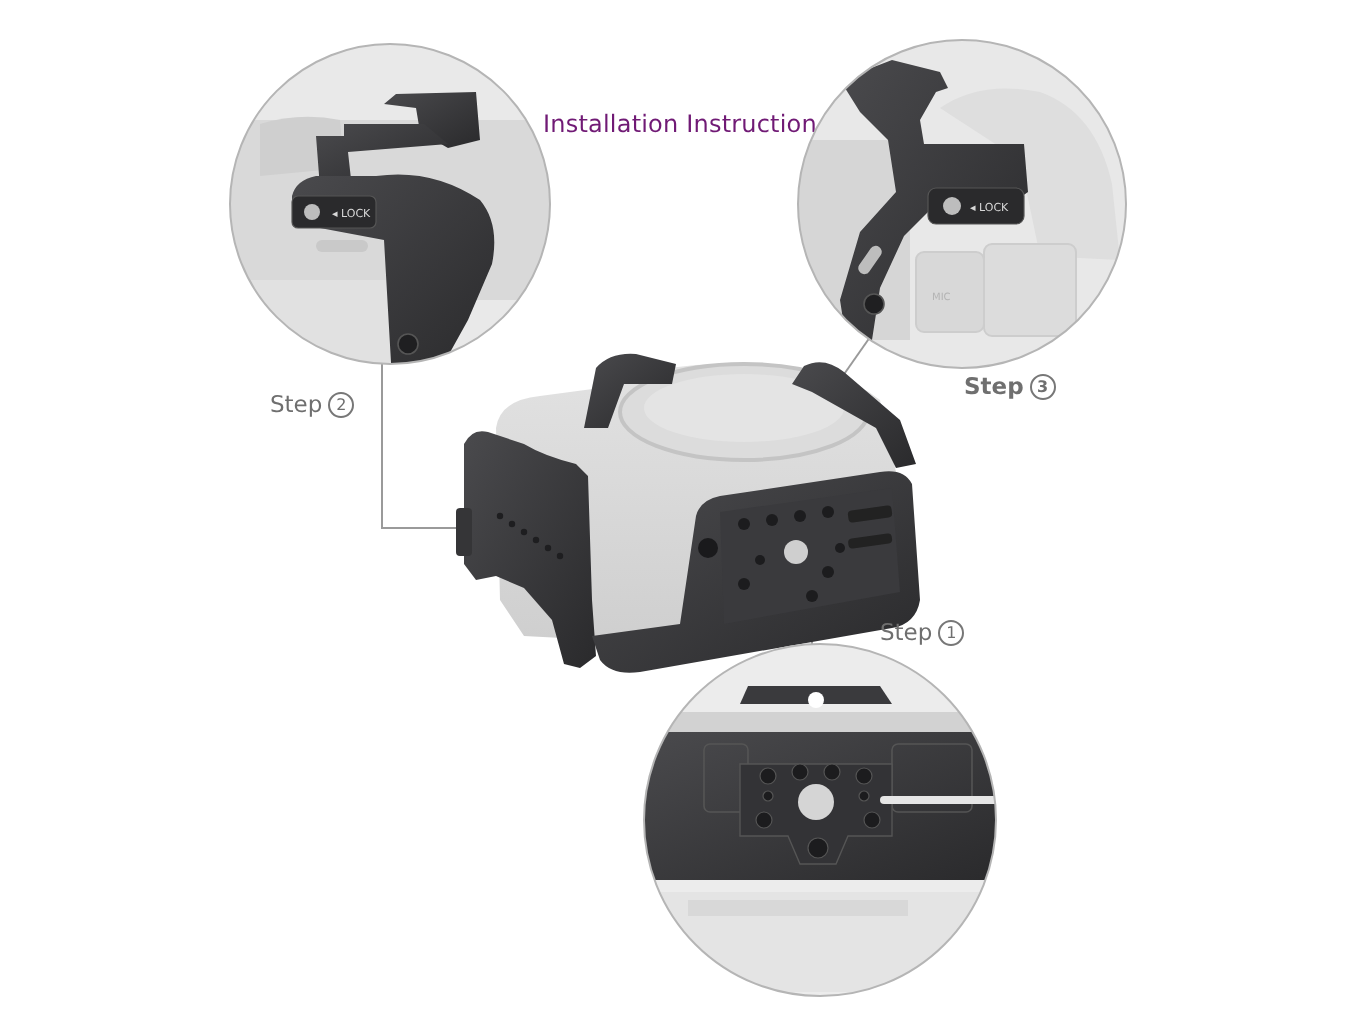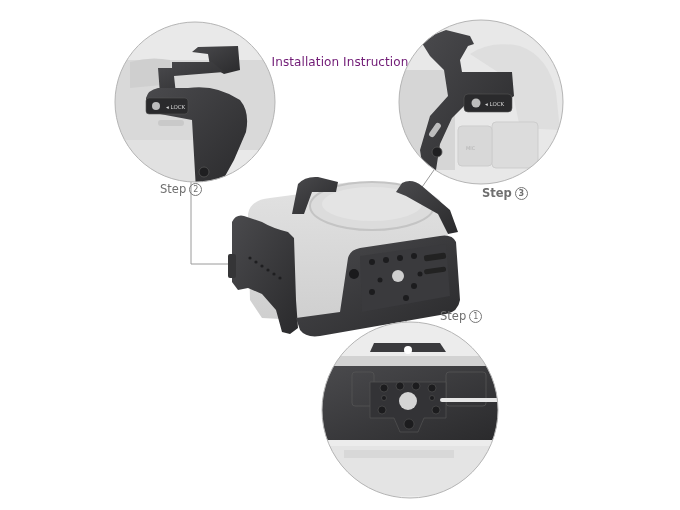"Step 2" div.step-label { margin-left: 25px -> none; top: 182px -> 195px }
